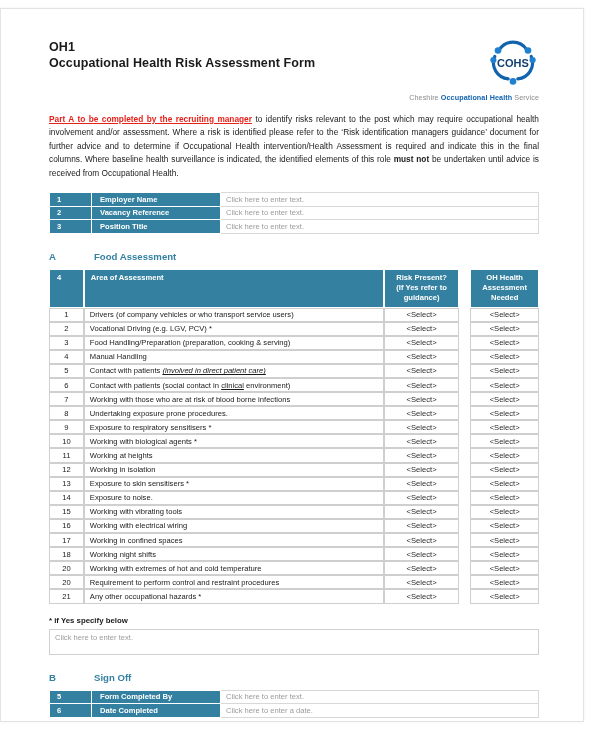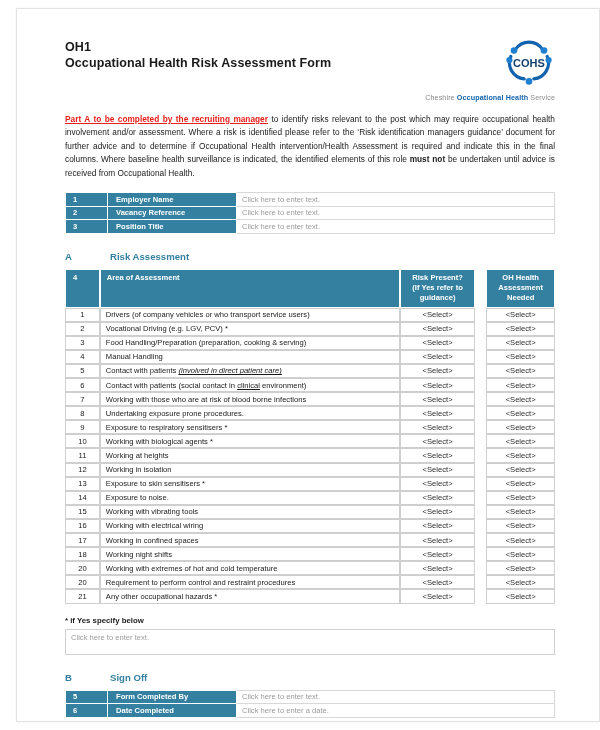"OH1" .page { left: 16px -> 0 }
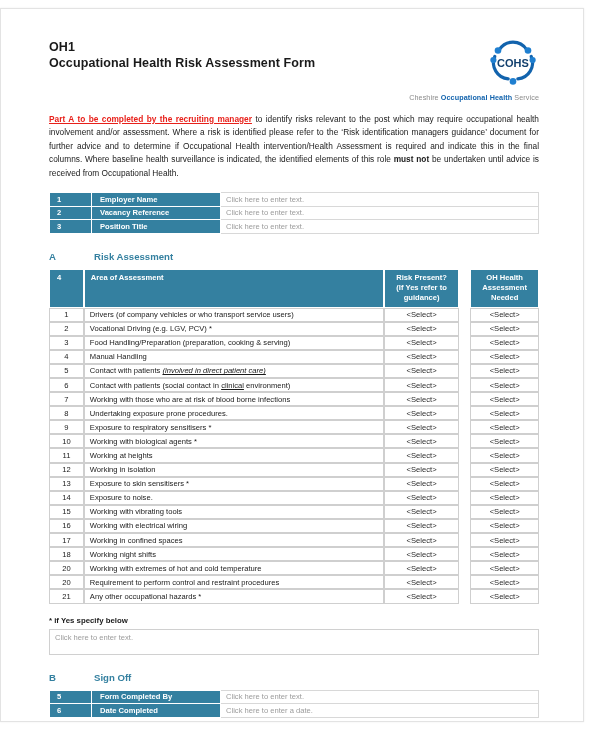"Risk Assessment" span { text: Risk -> Food }
